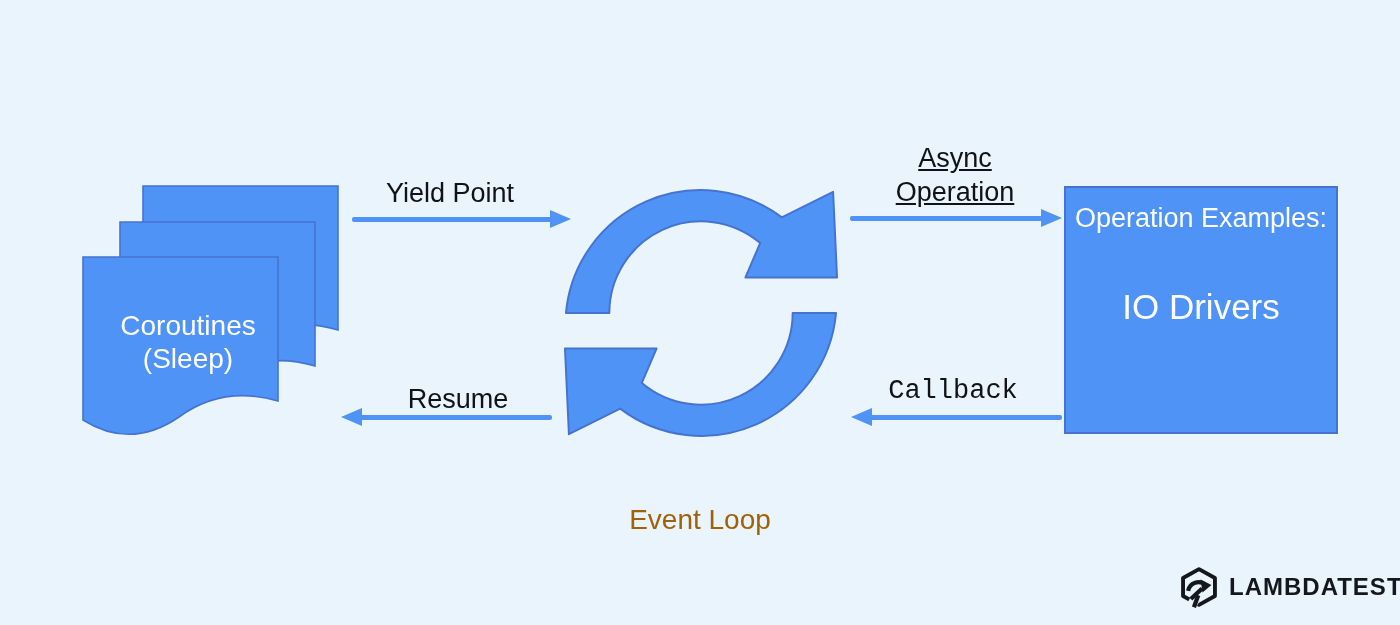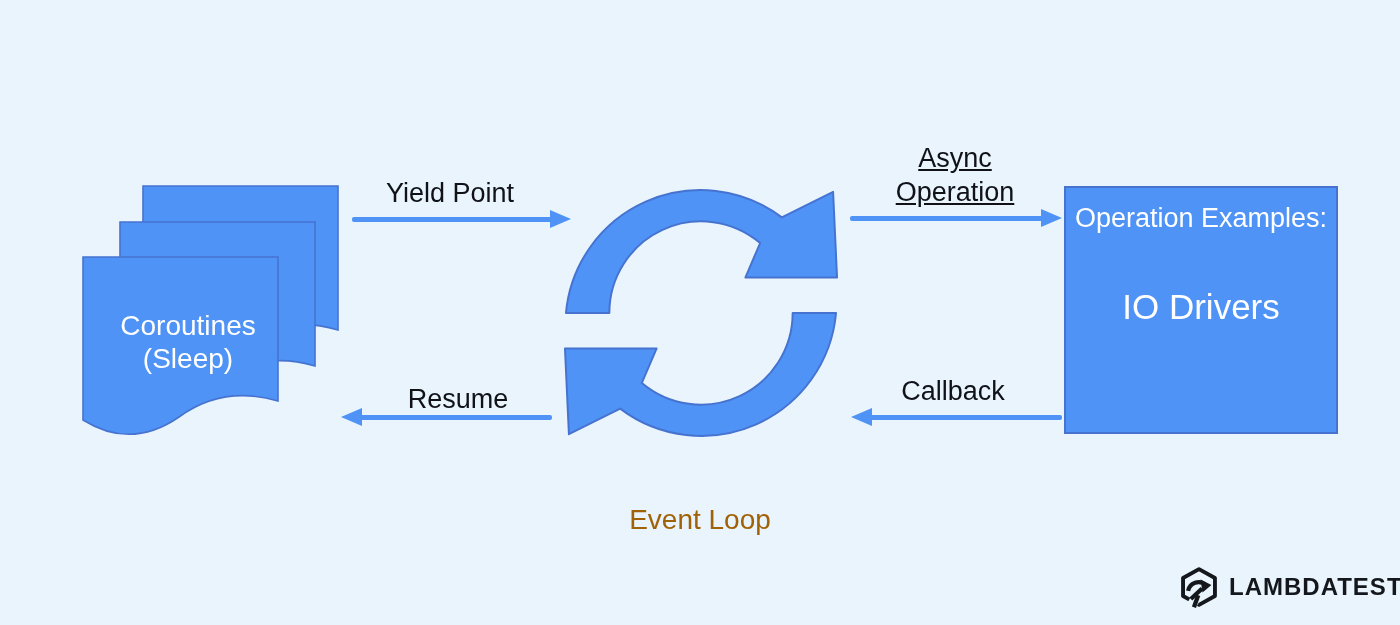"Callback" div.flow-label { font-family: none -> Liberation Mono, monospace }
